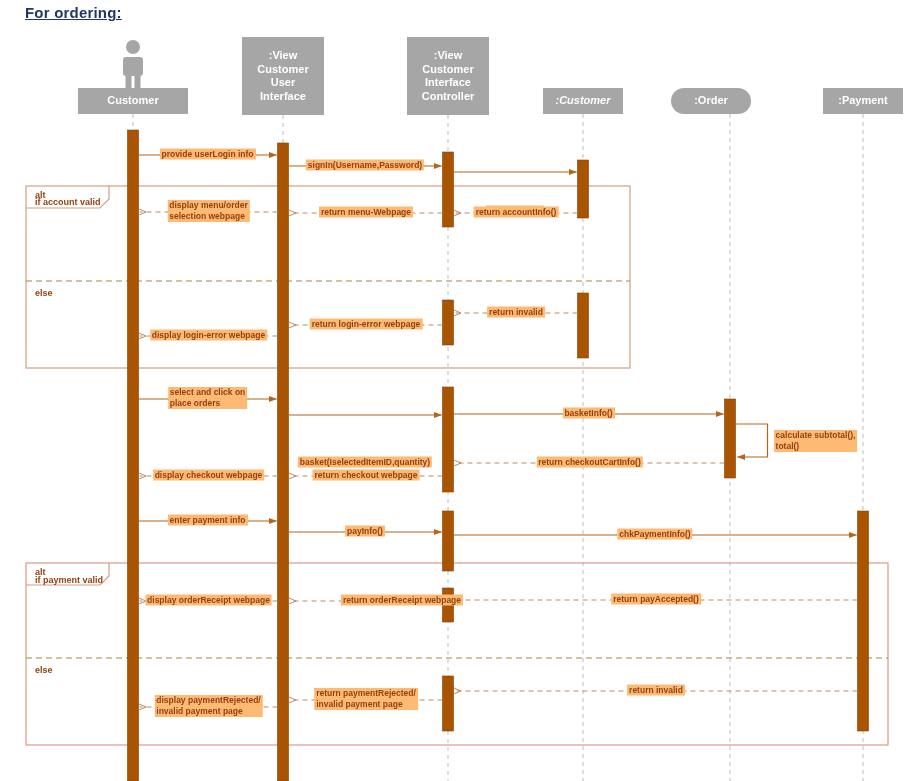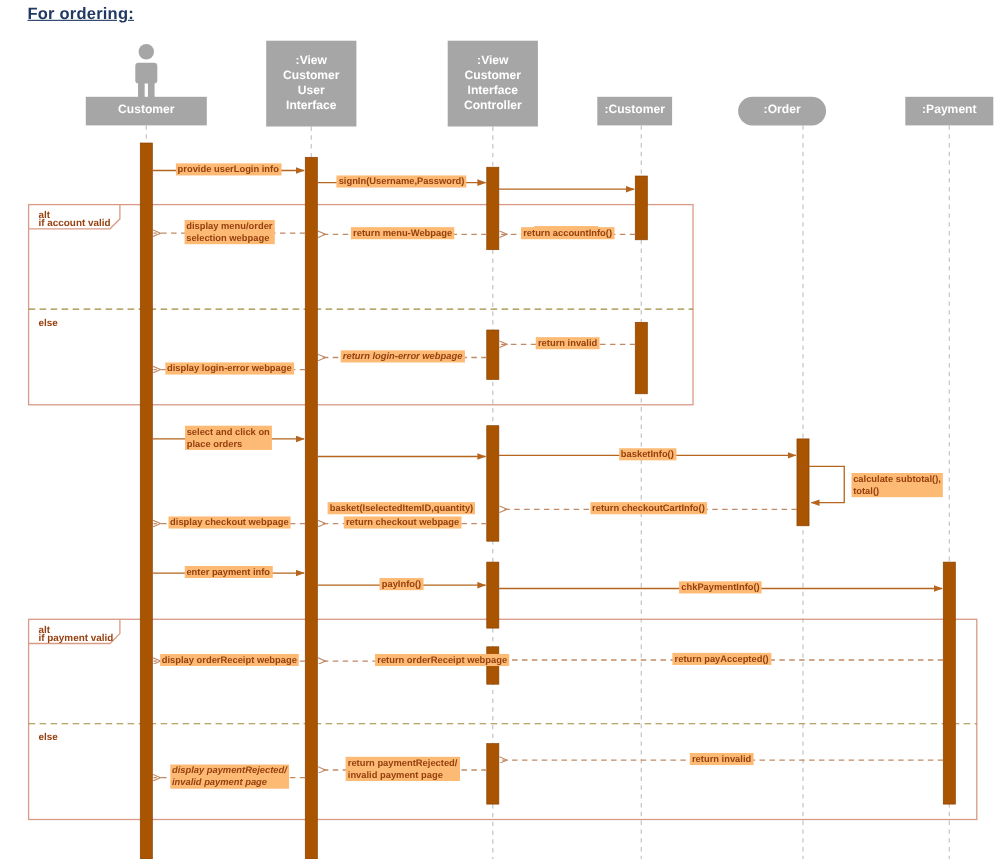":Customer" div.actorbox { font-style: none -> italic; width: 68px -> 80px }
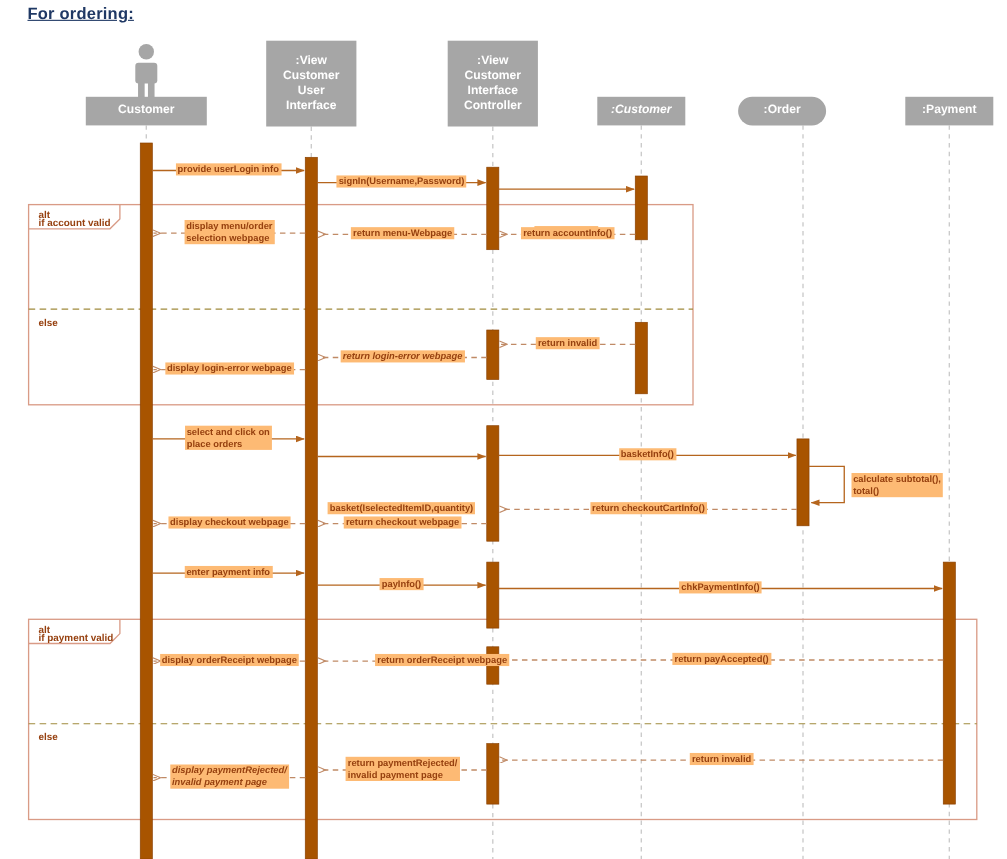"return login-error webpage" div.lbl { font-style: italic -> none }
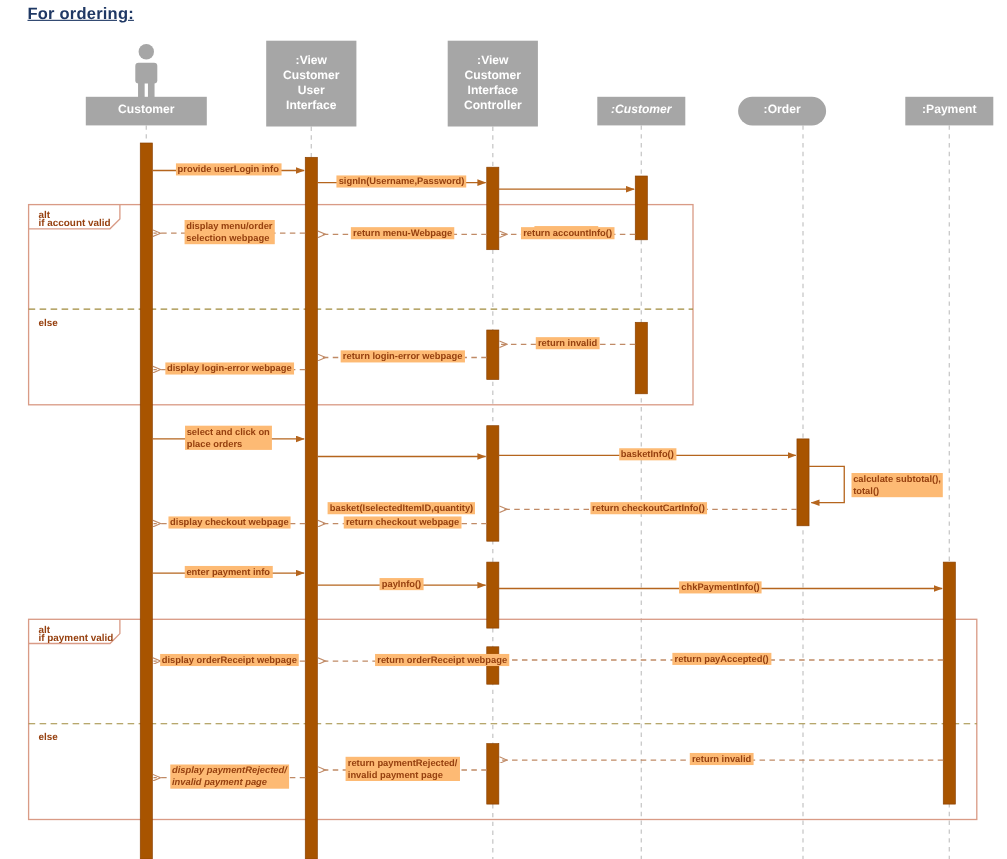"display paymentRejected/" div.lbl { font-style: italic -> none }
